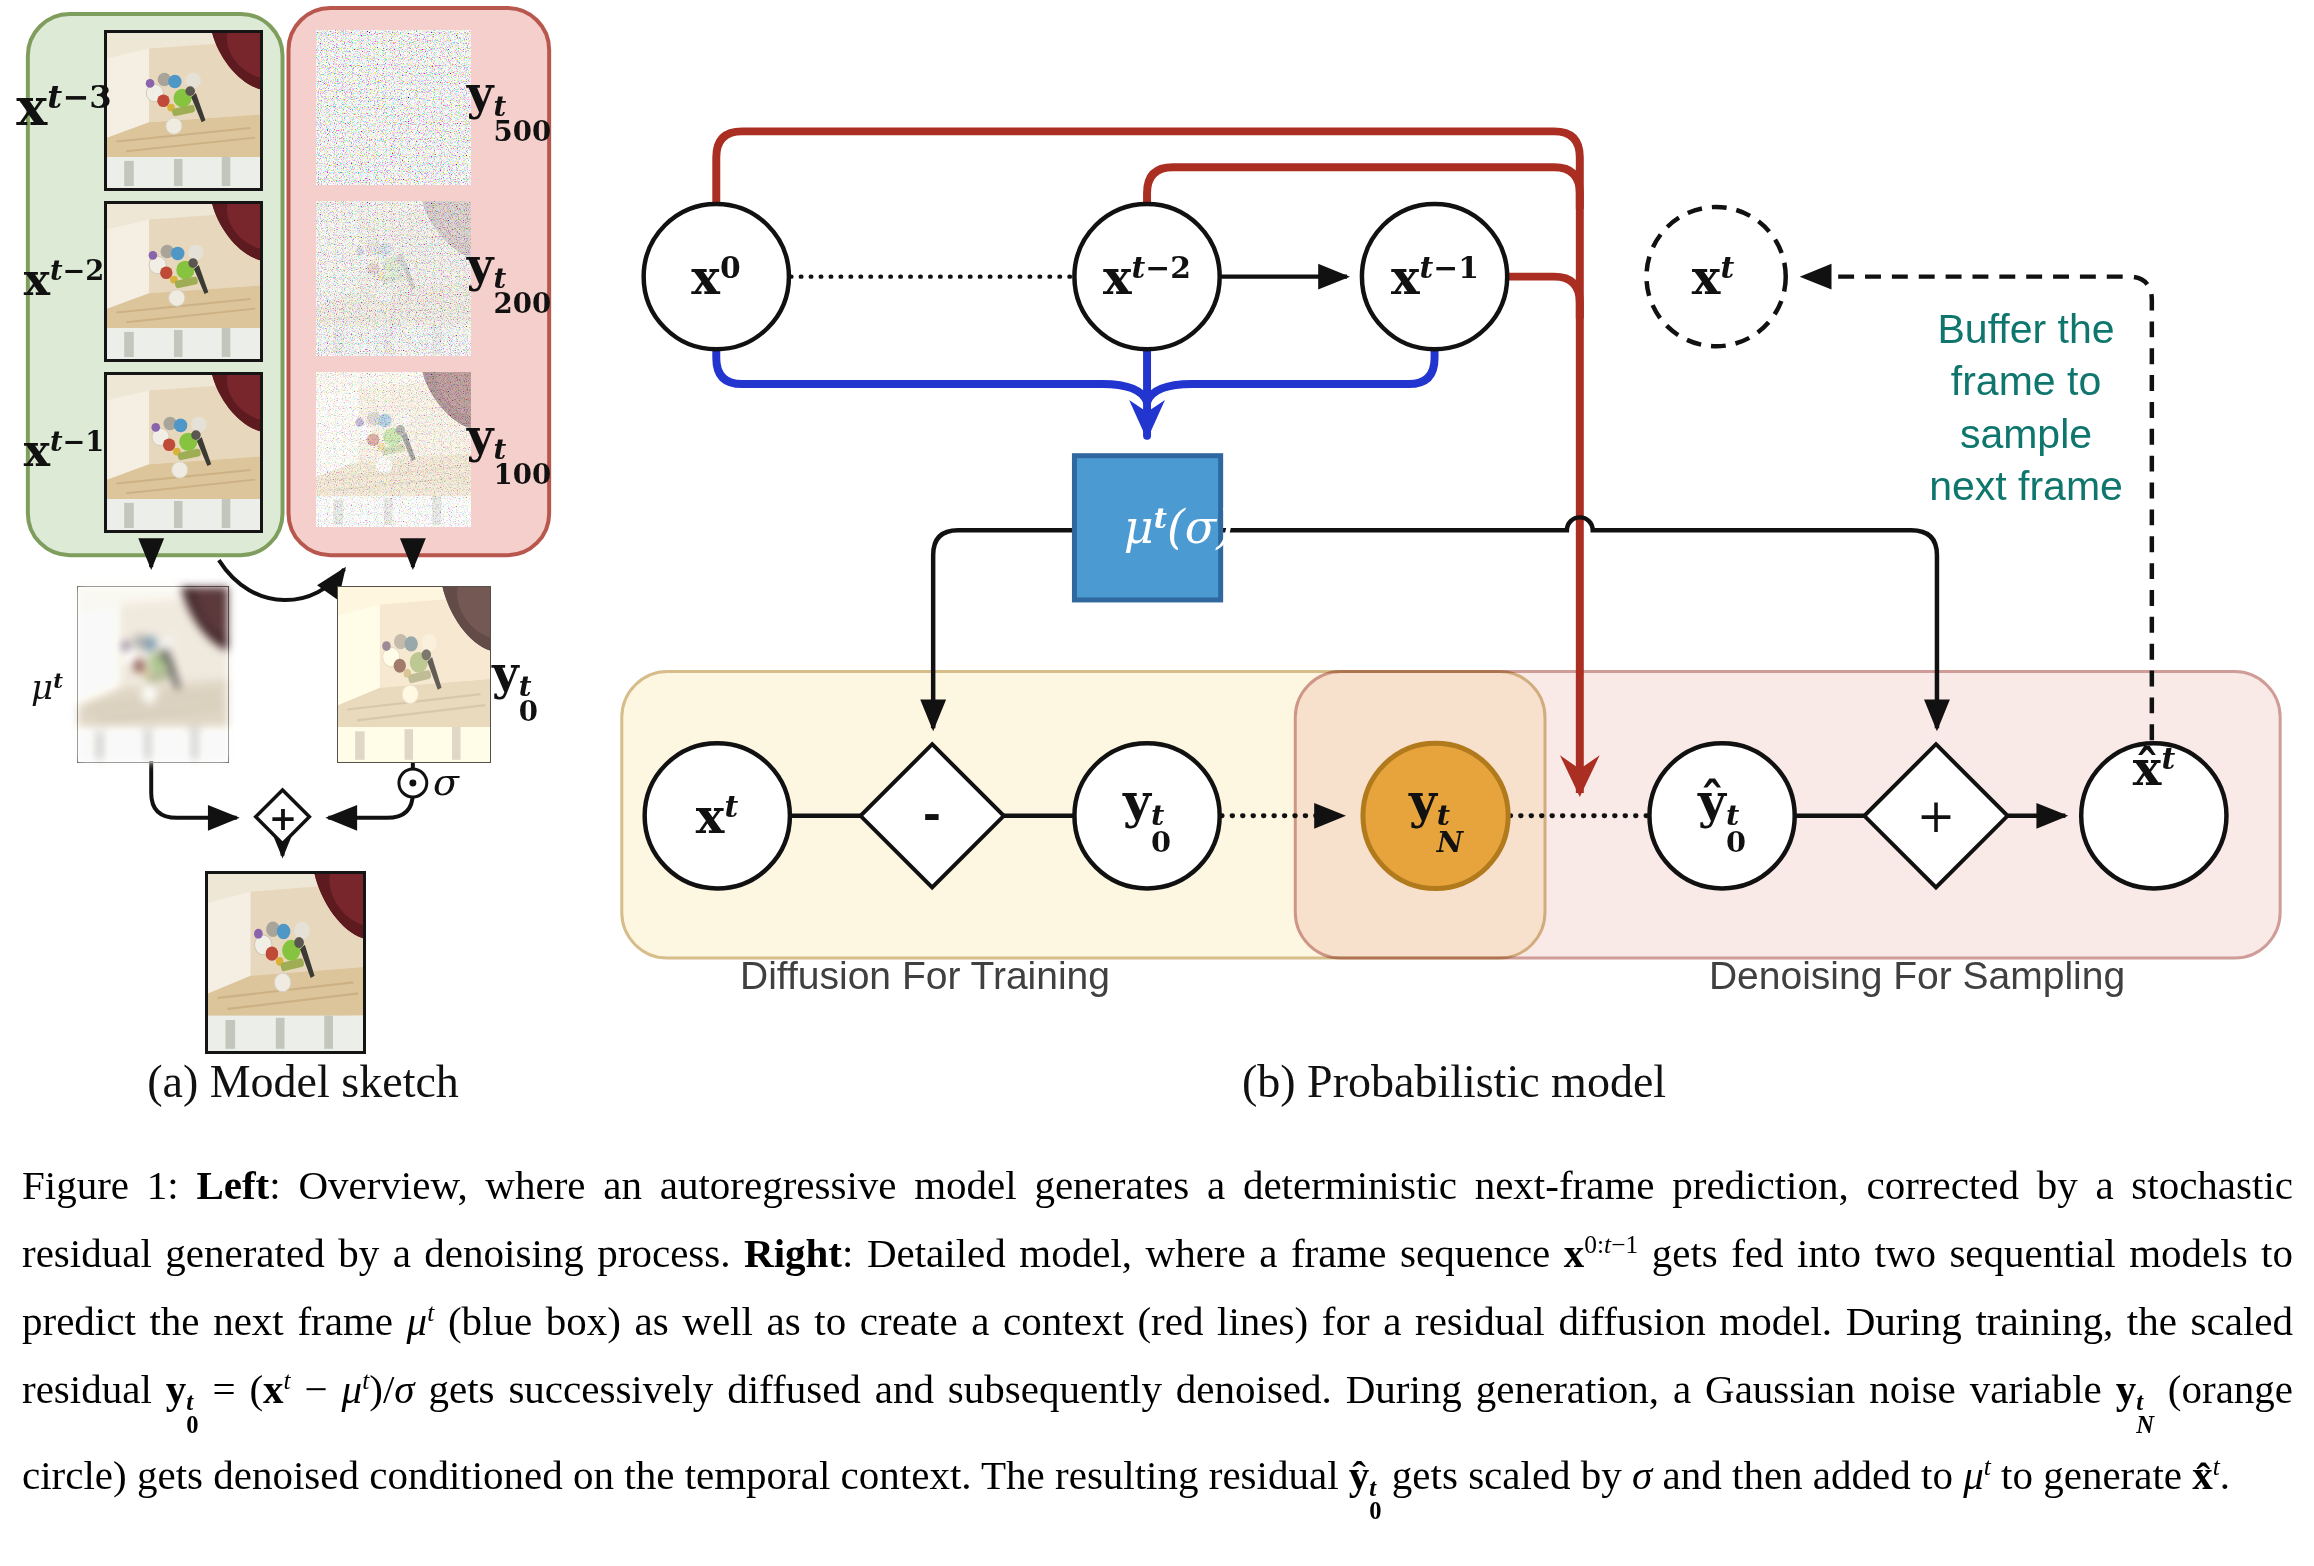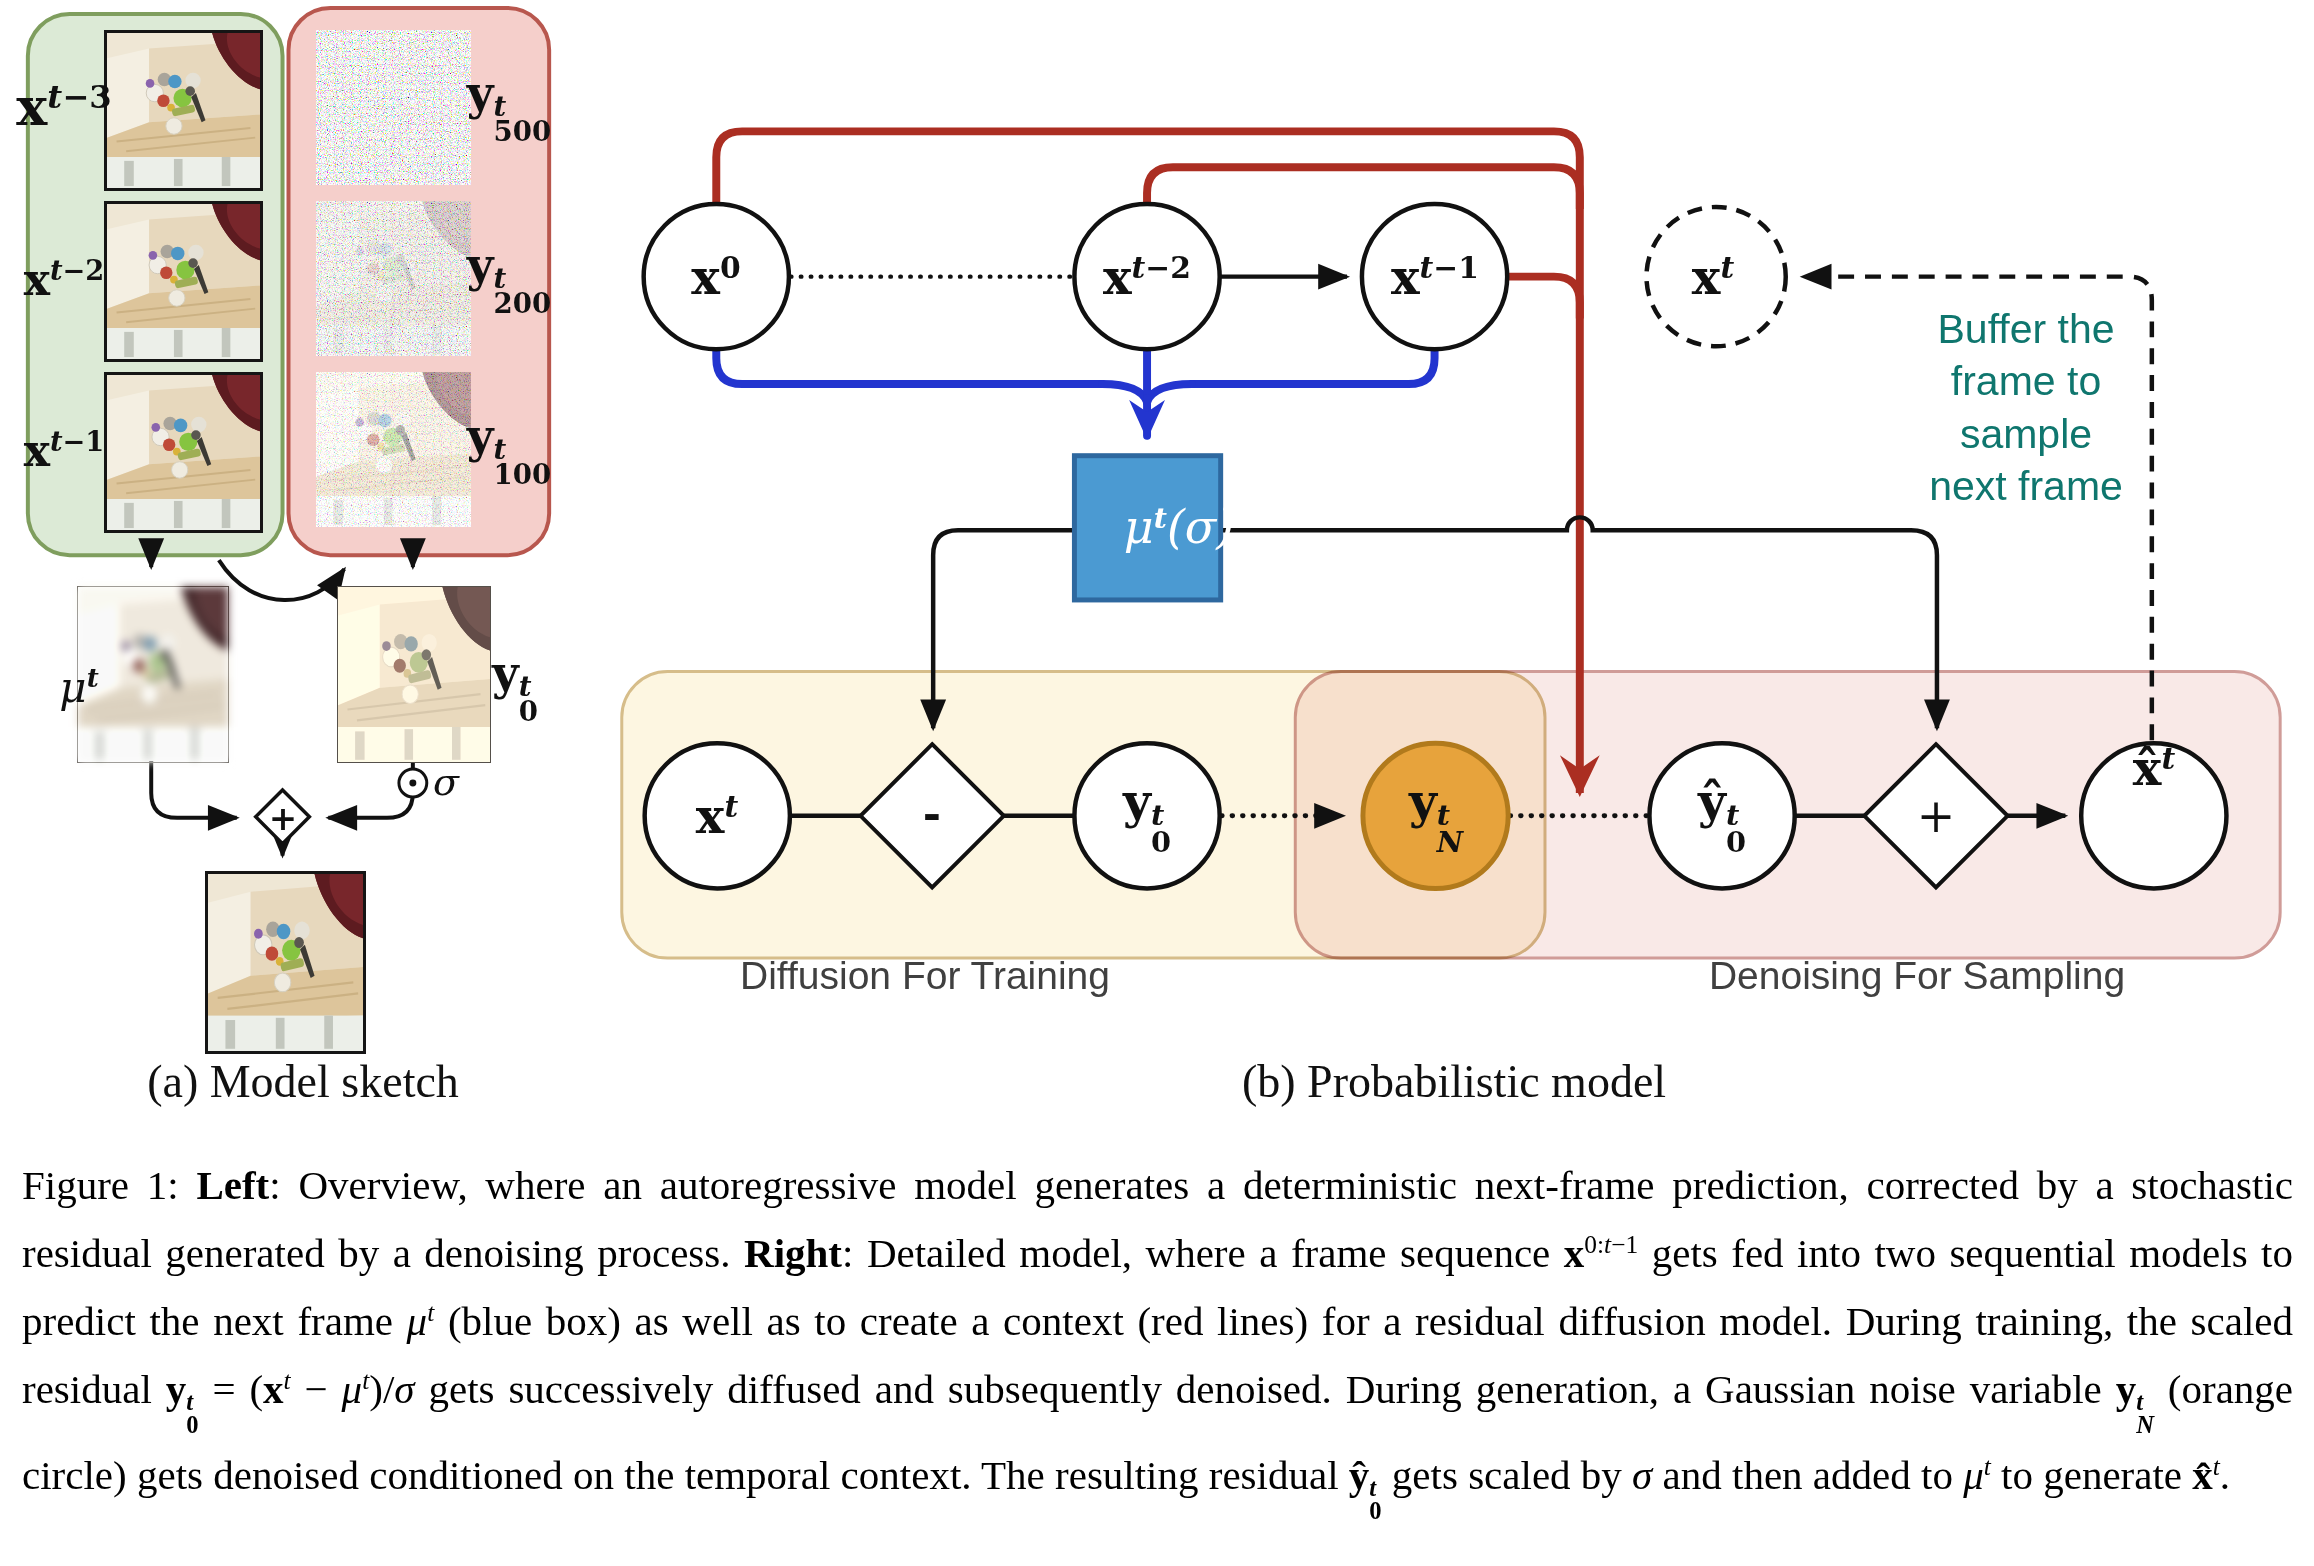"μt" div.lbl { font-size: 42px -> 34px; margin-left: 32px -> none }
